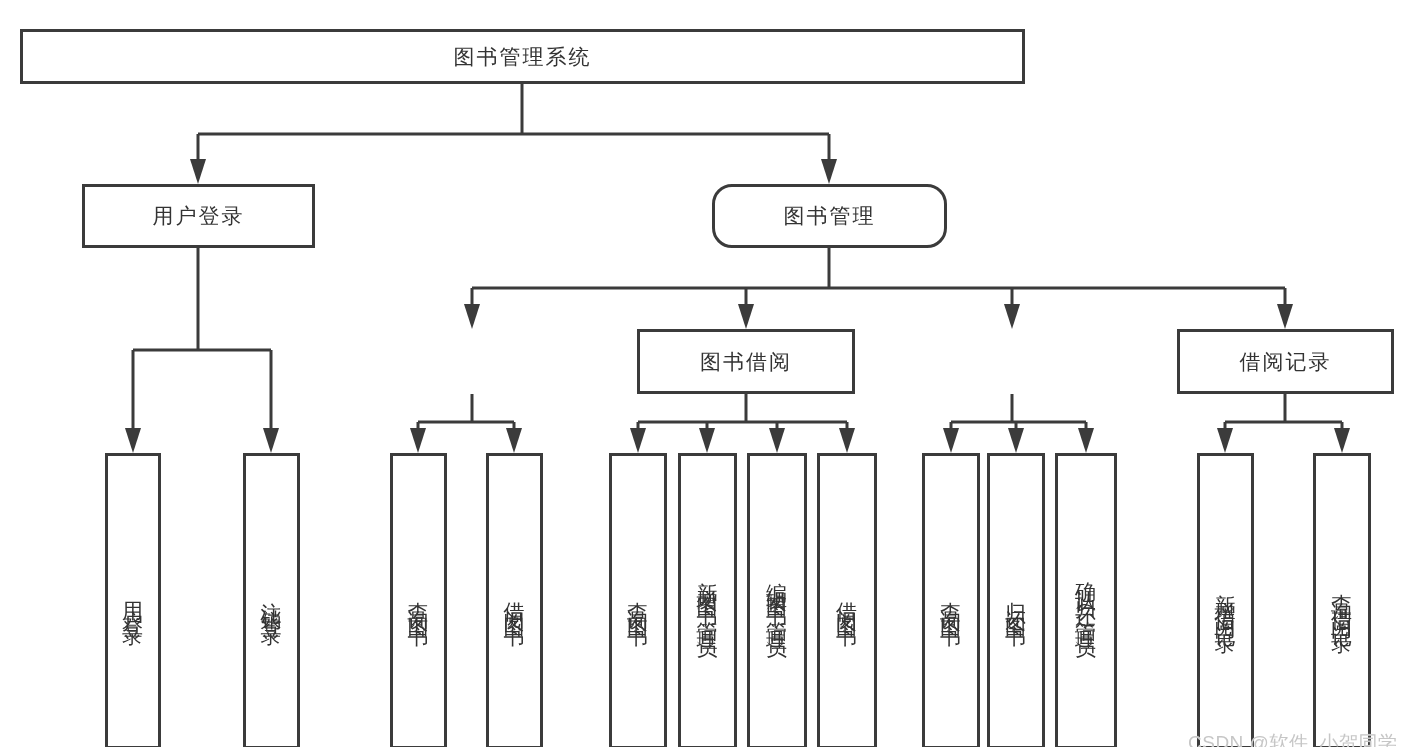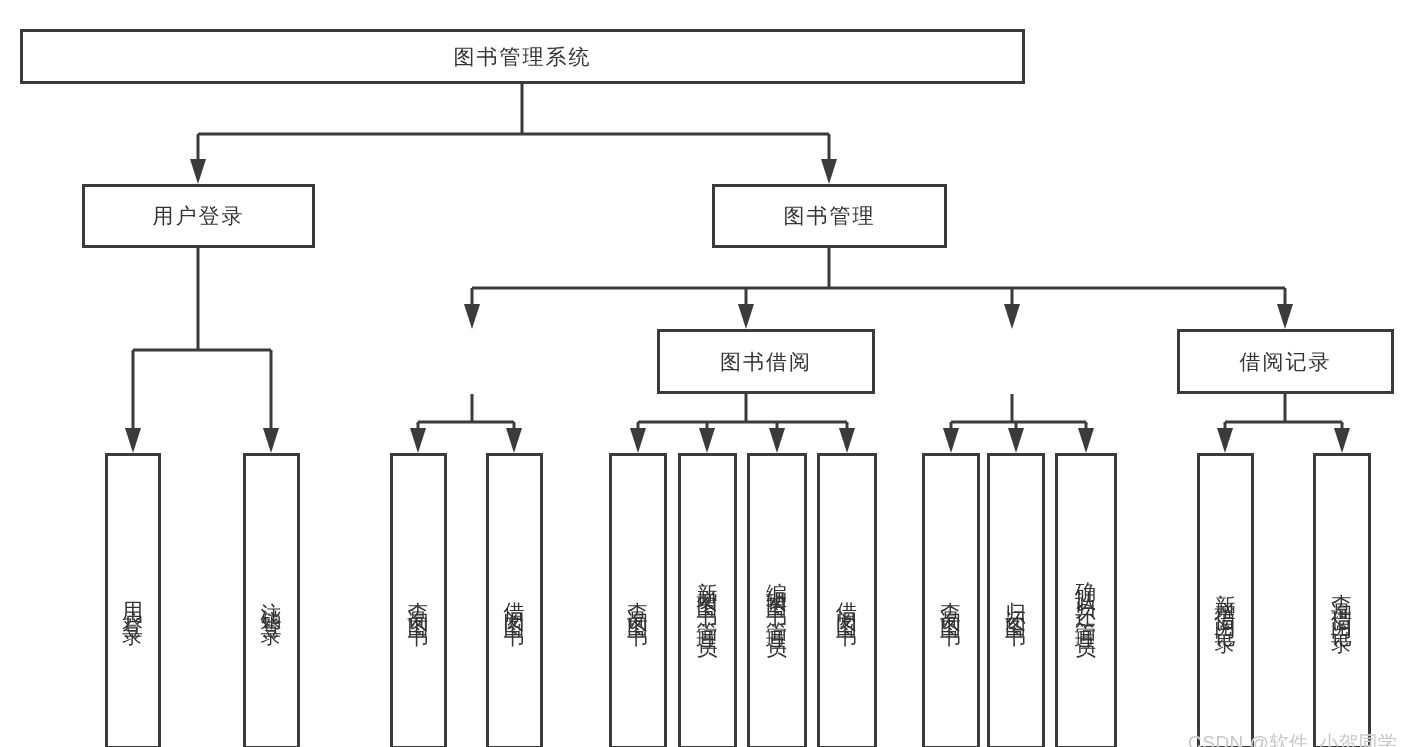"图书管理" div.node { border-radius: none -> 20px }
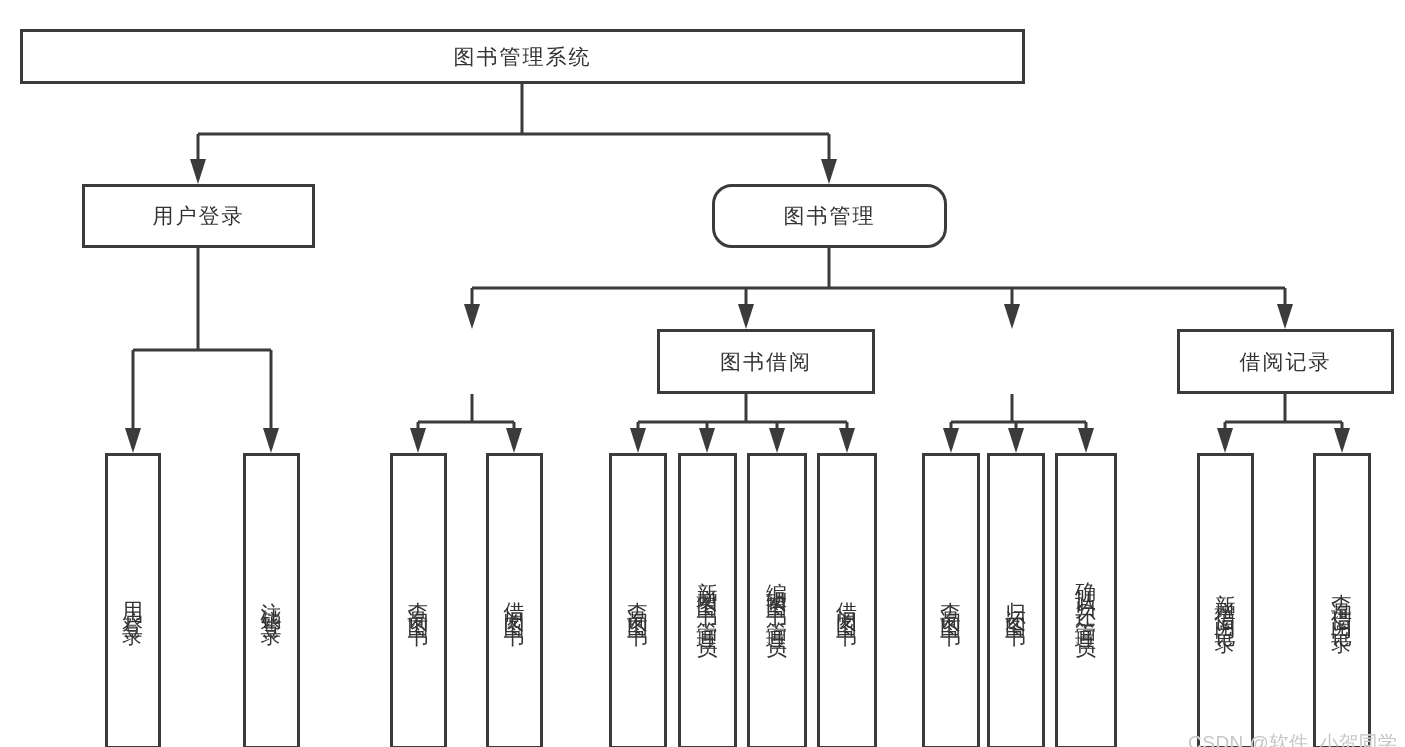"图书借阅" div.node { margin-left: 20px -> none }
